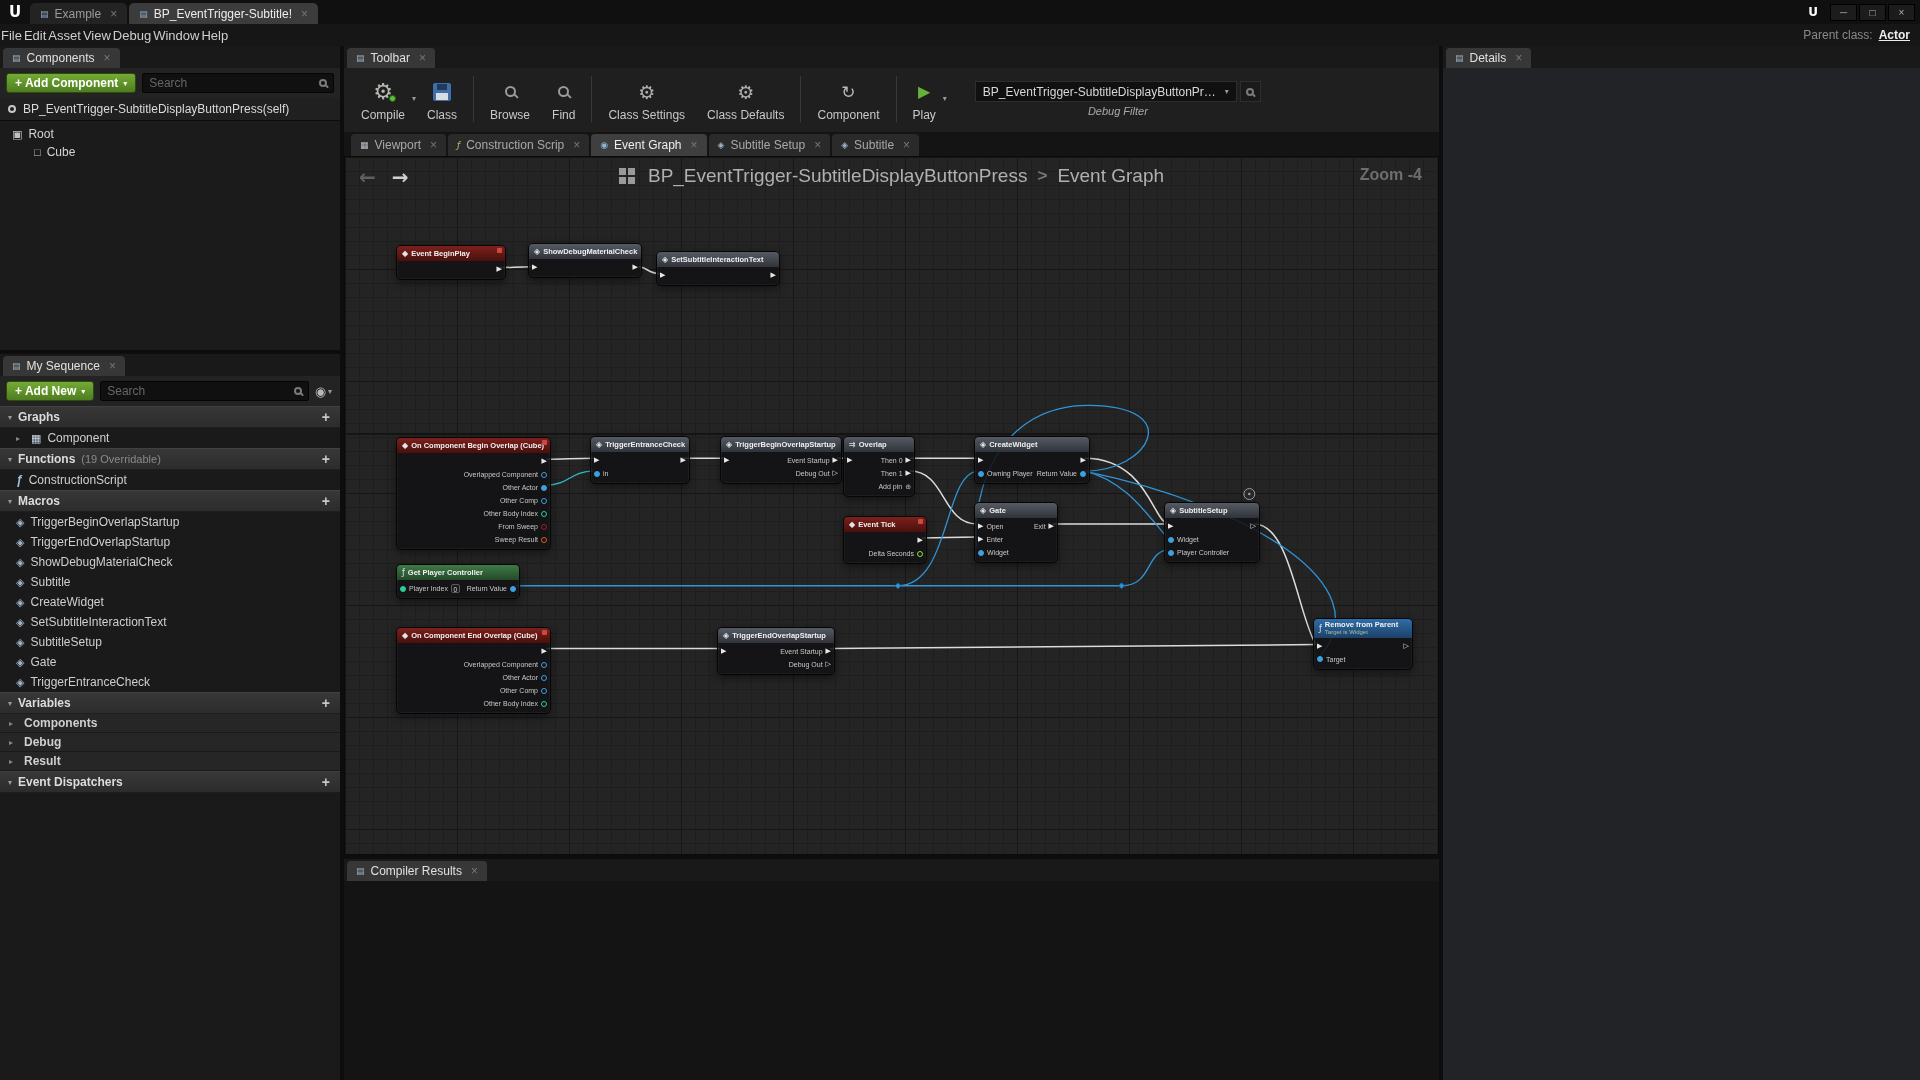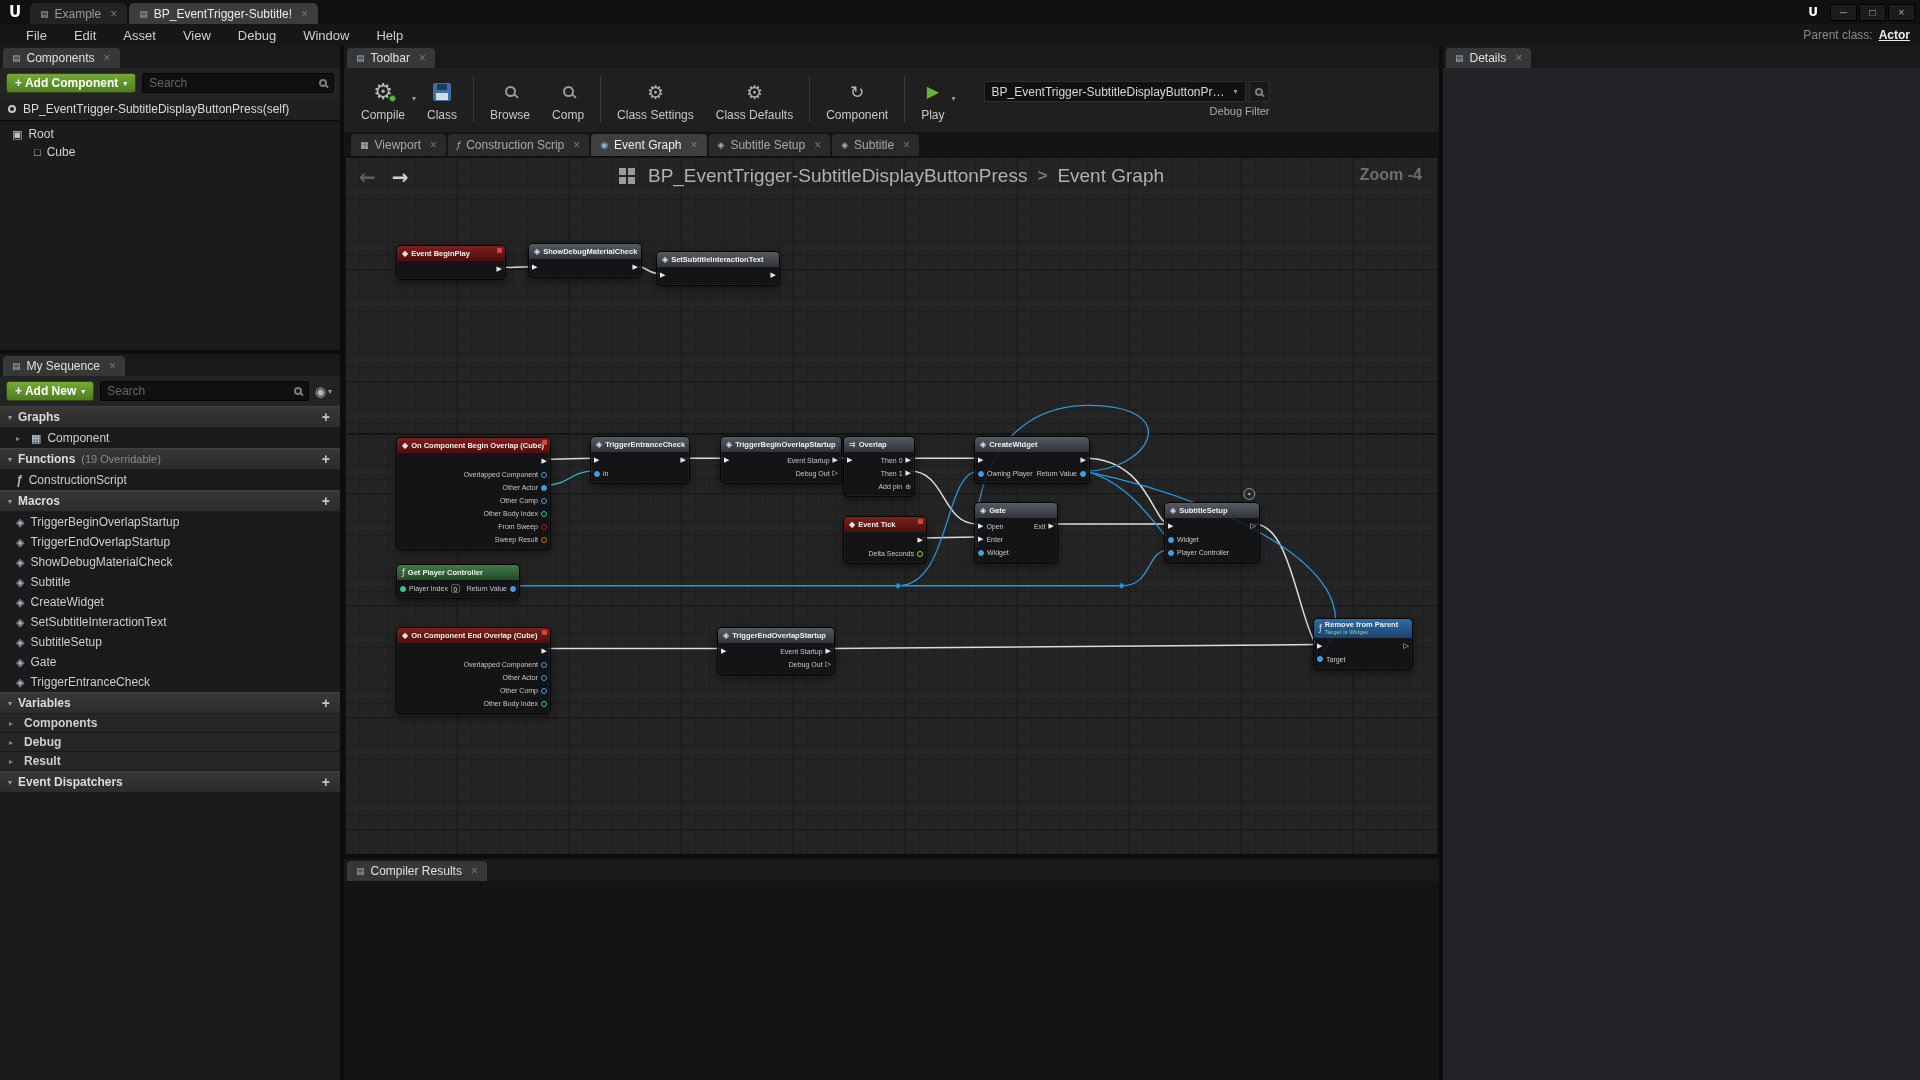"File" .menu-item { margin-left: 25px -> none }
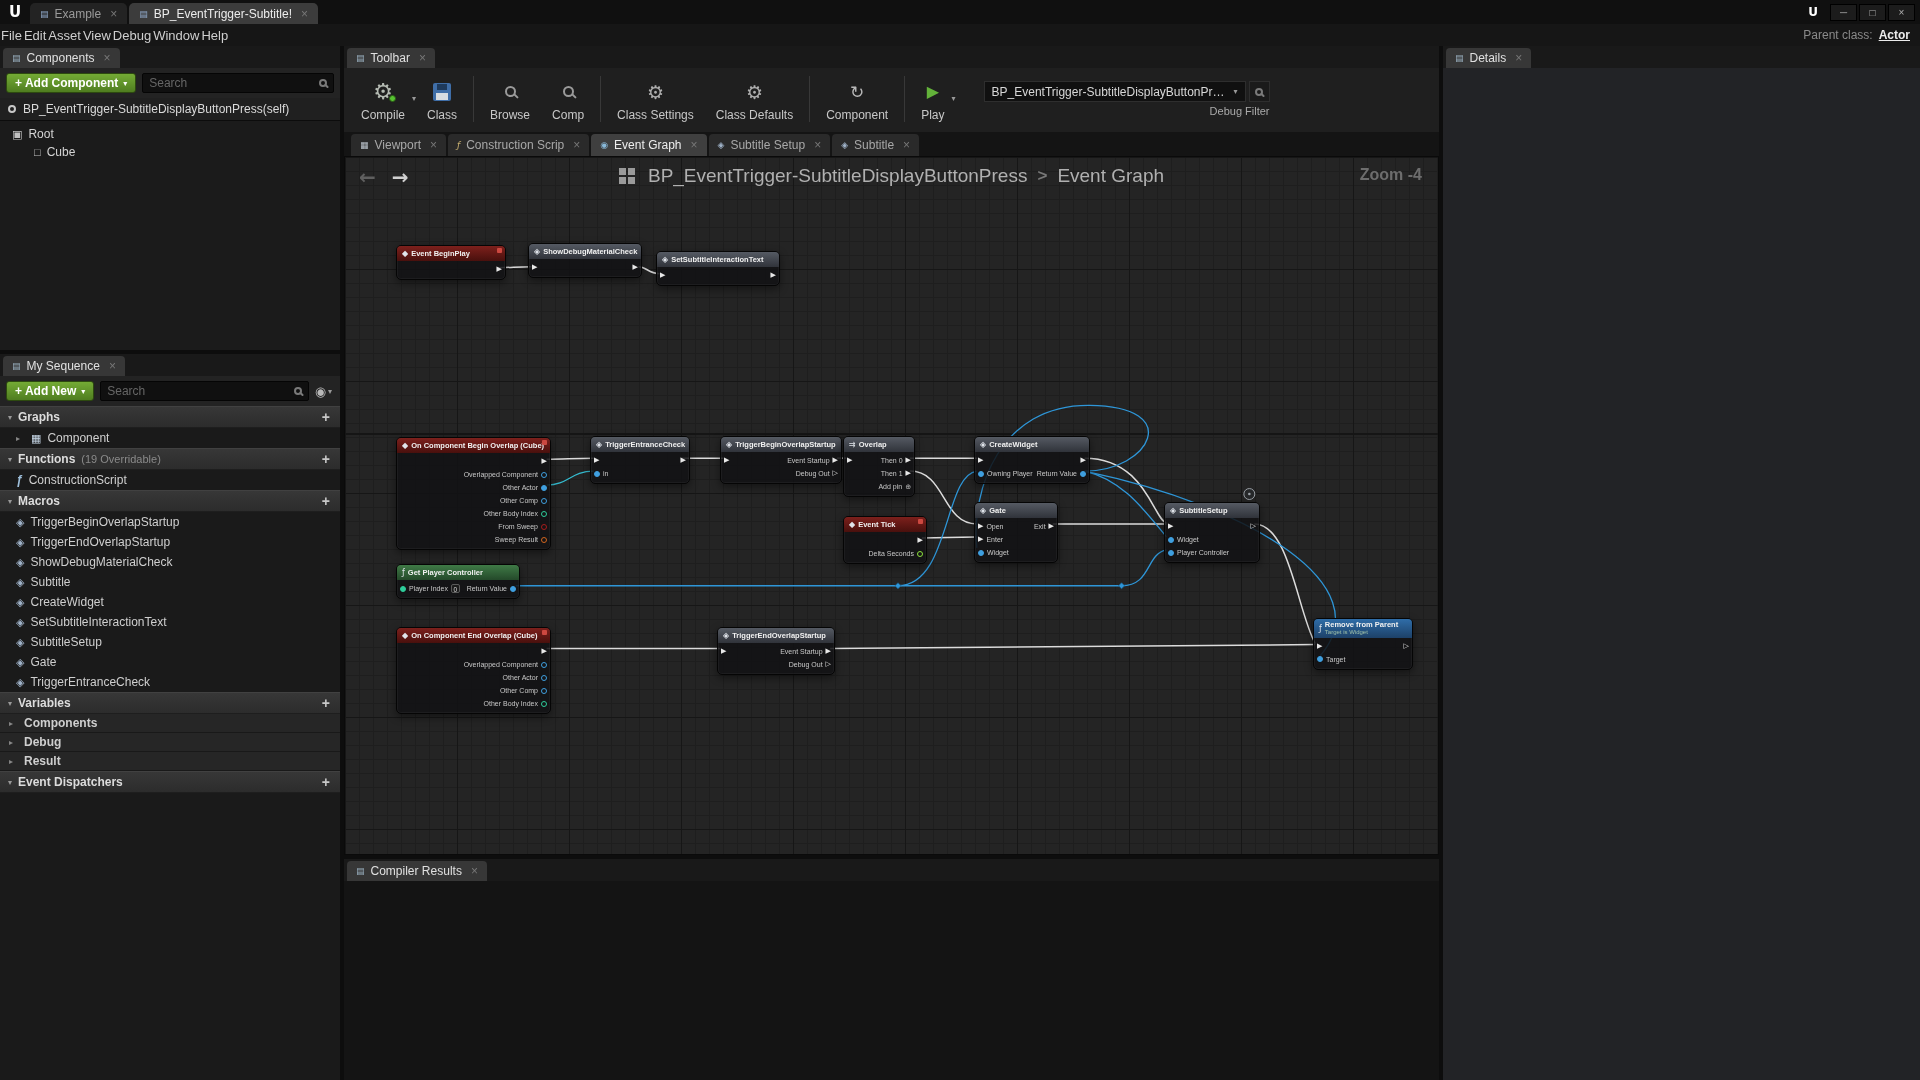"Comp" span.tool-label { text: Comp -> Find }
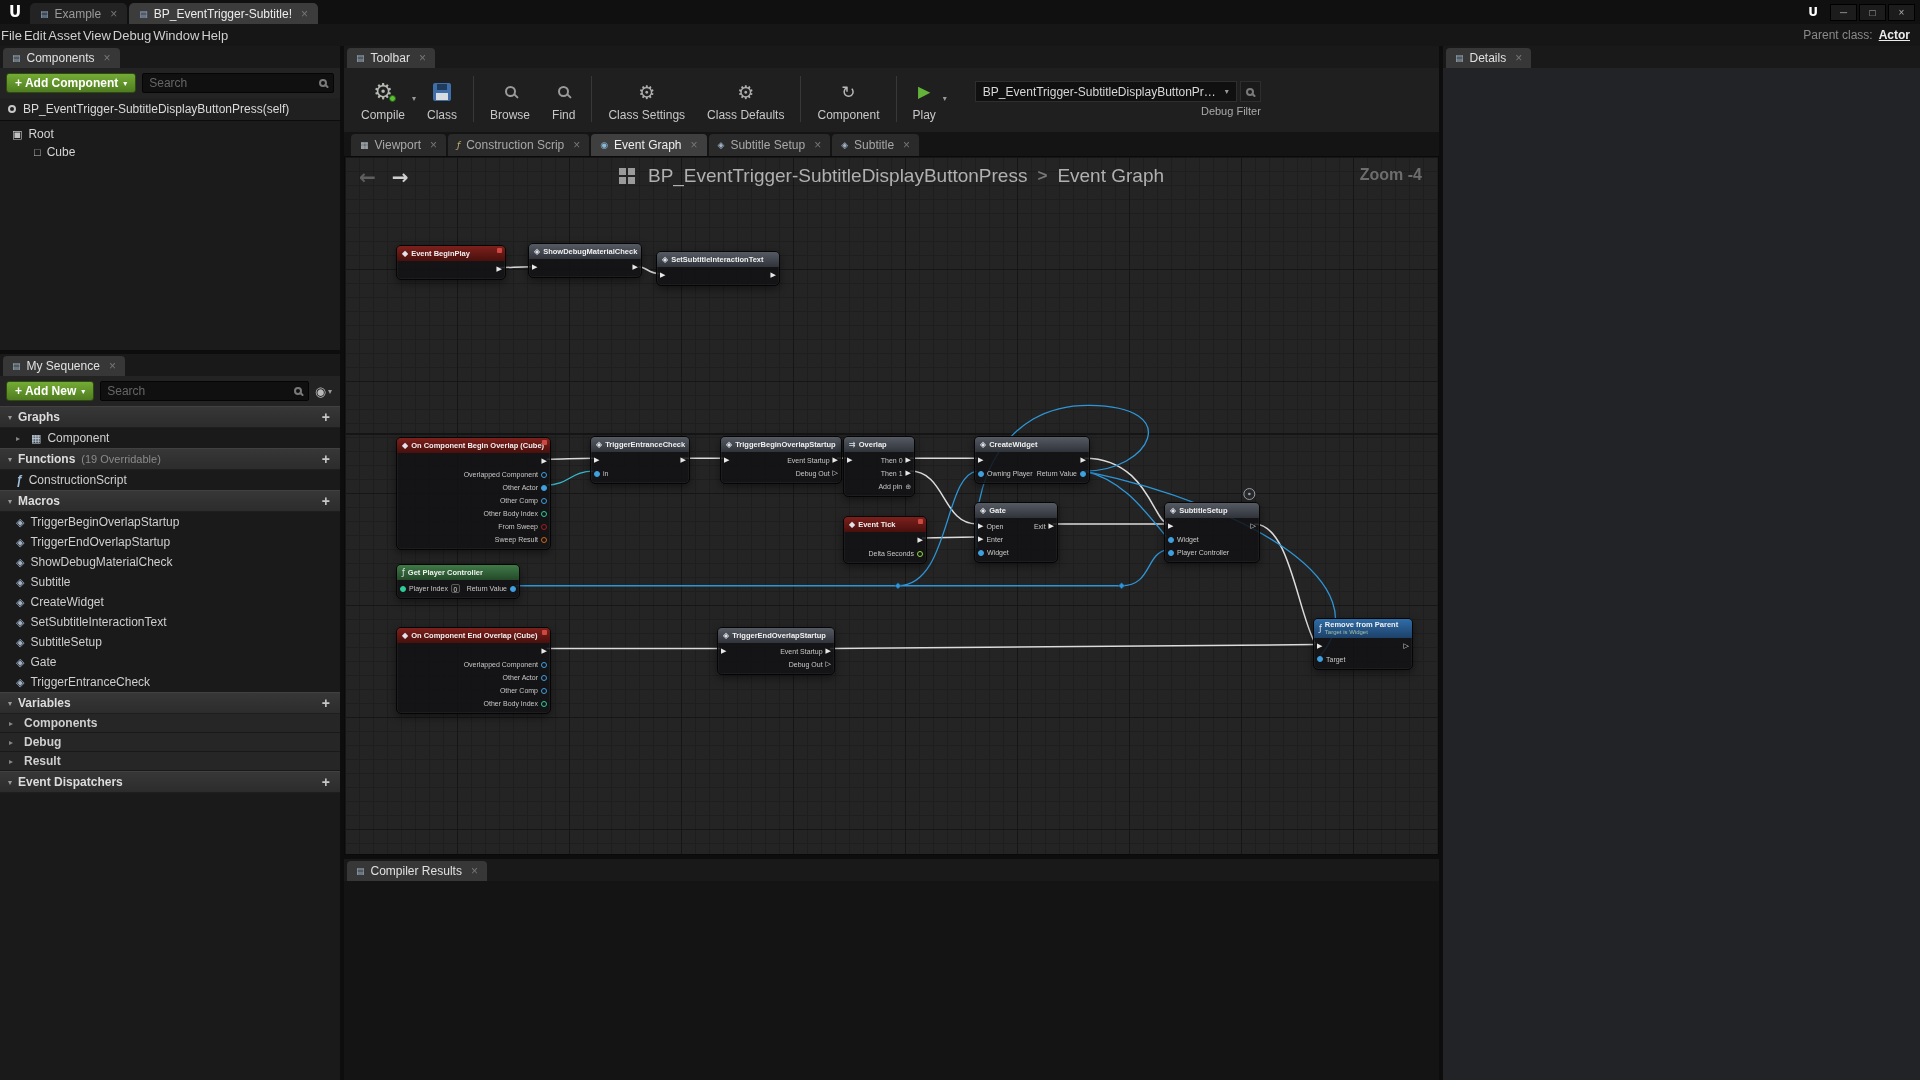"Debug Filter" .debug-filter { font-style: none -> italic; text-align: right -> center }
